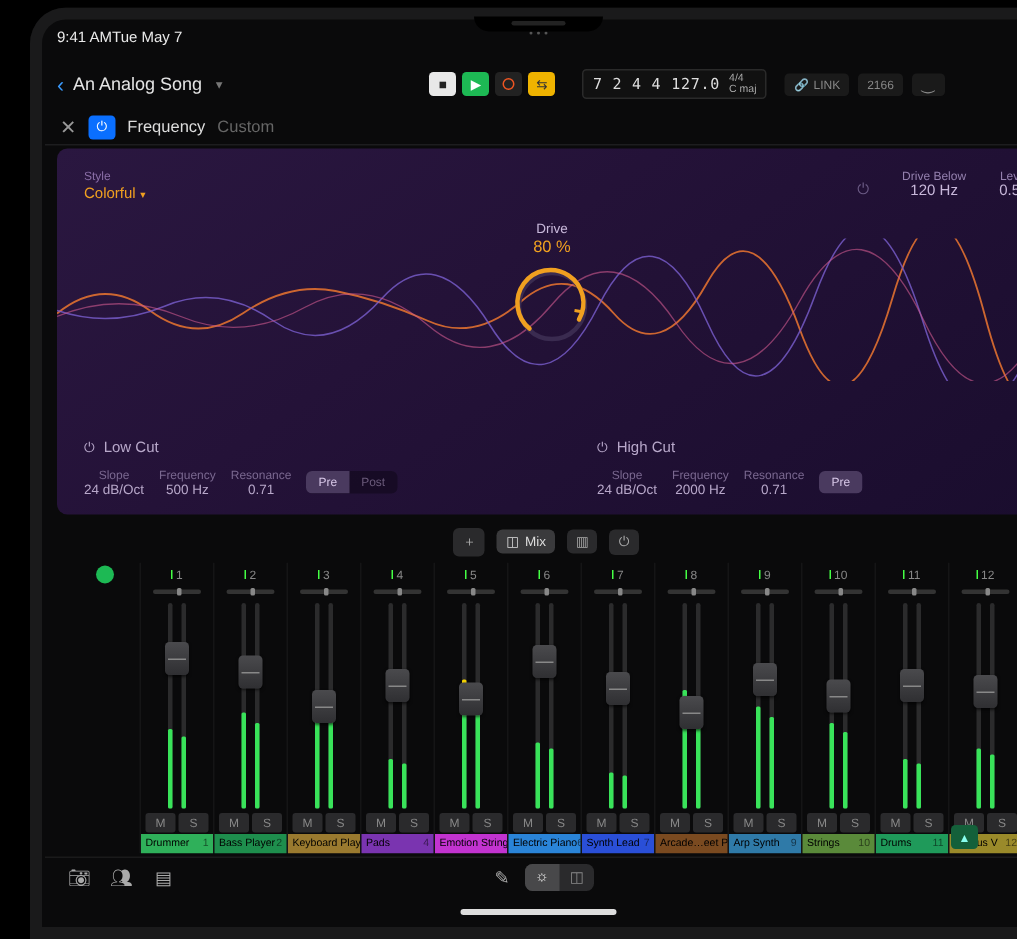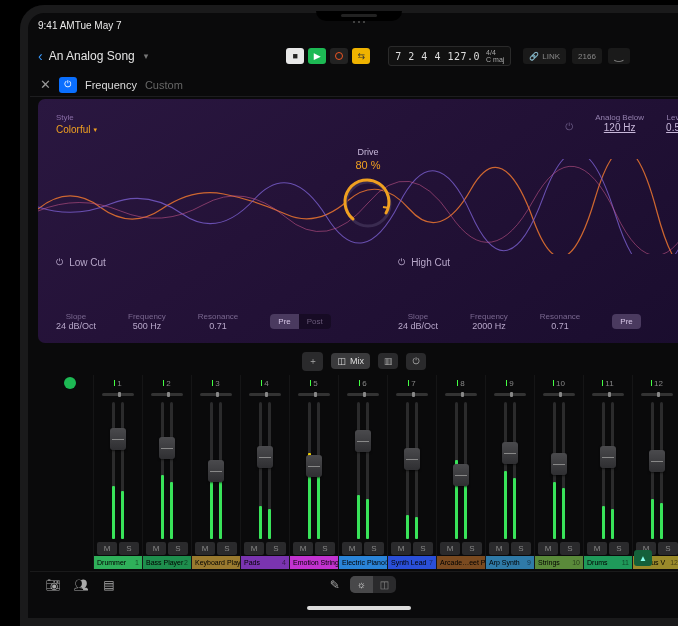"Analog Below" span.lbl { text: Analog -> Drive }
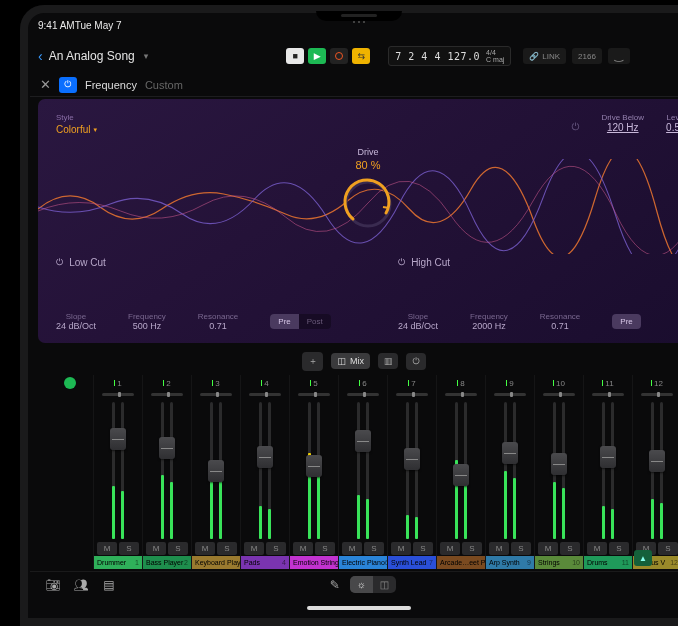"120 Hz" .param-sm .val { text-decoration: underline -> none }
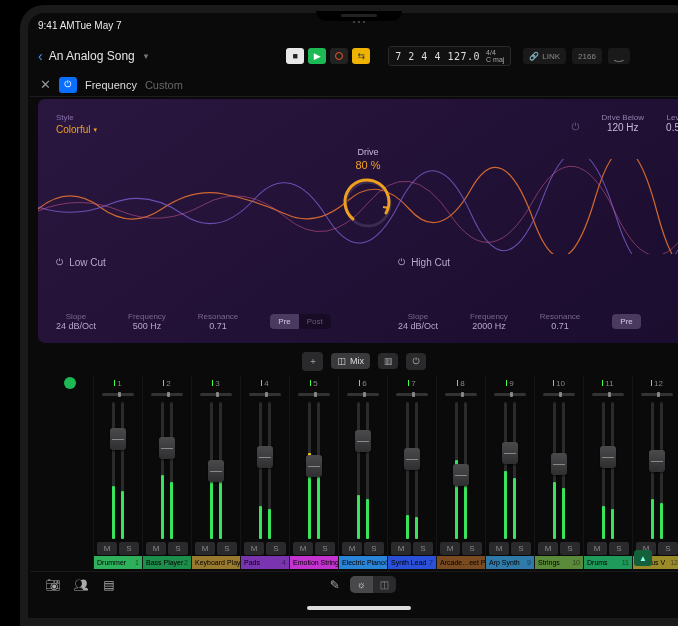"Slope" .cut-params { gap: 32px -> 10px; margin-top: 36px -> none }
